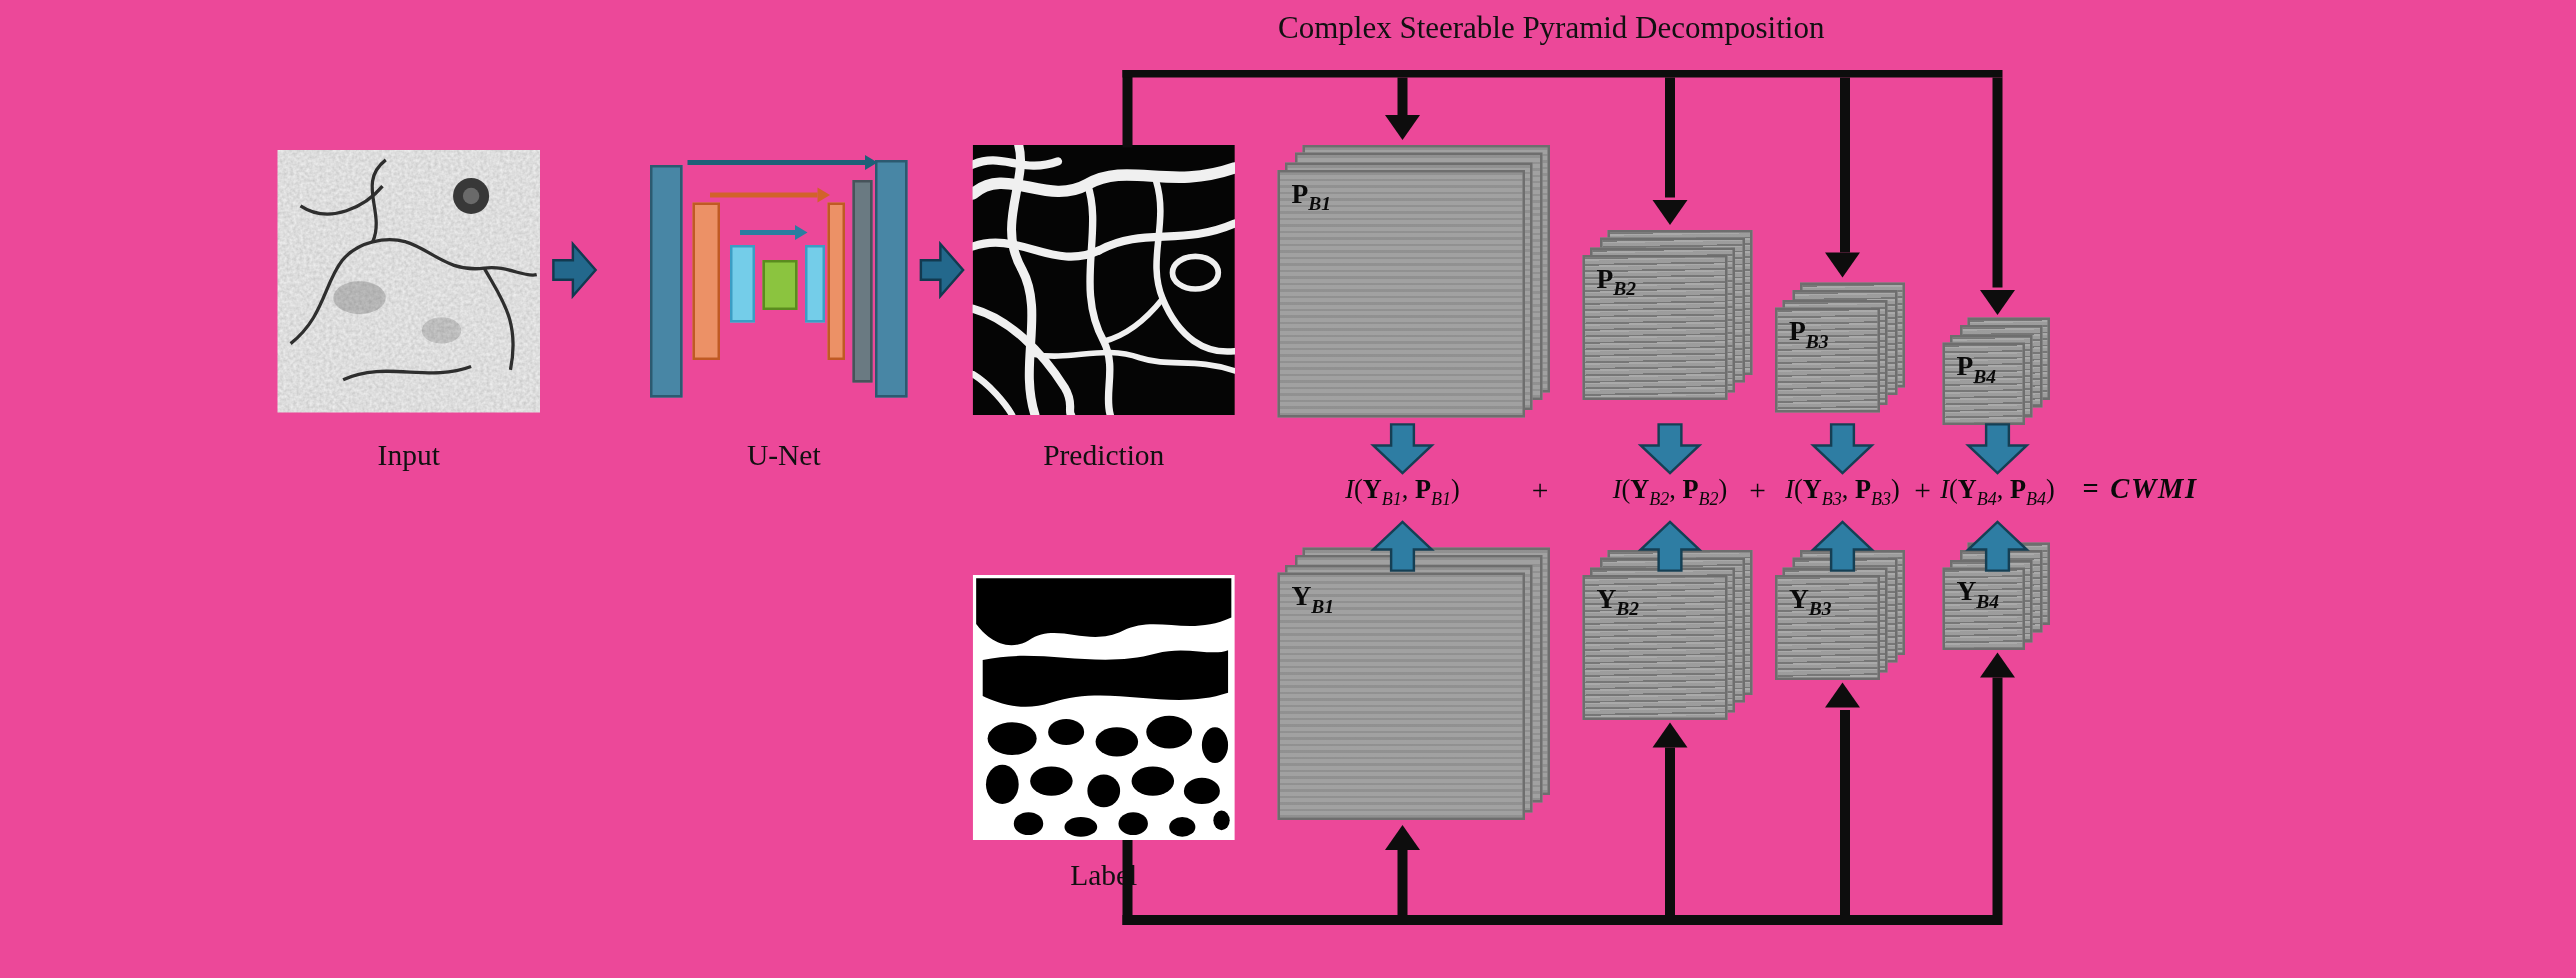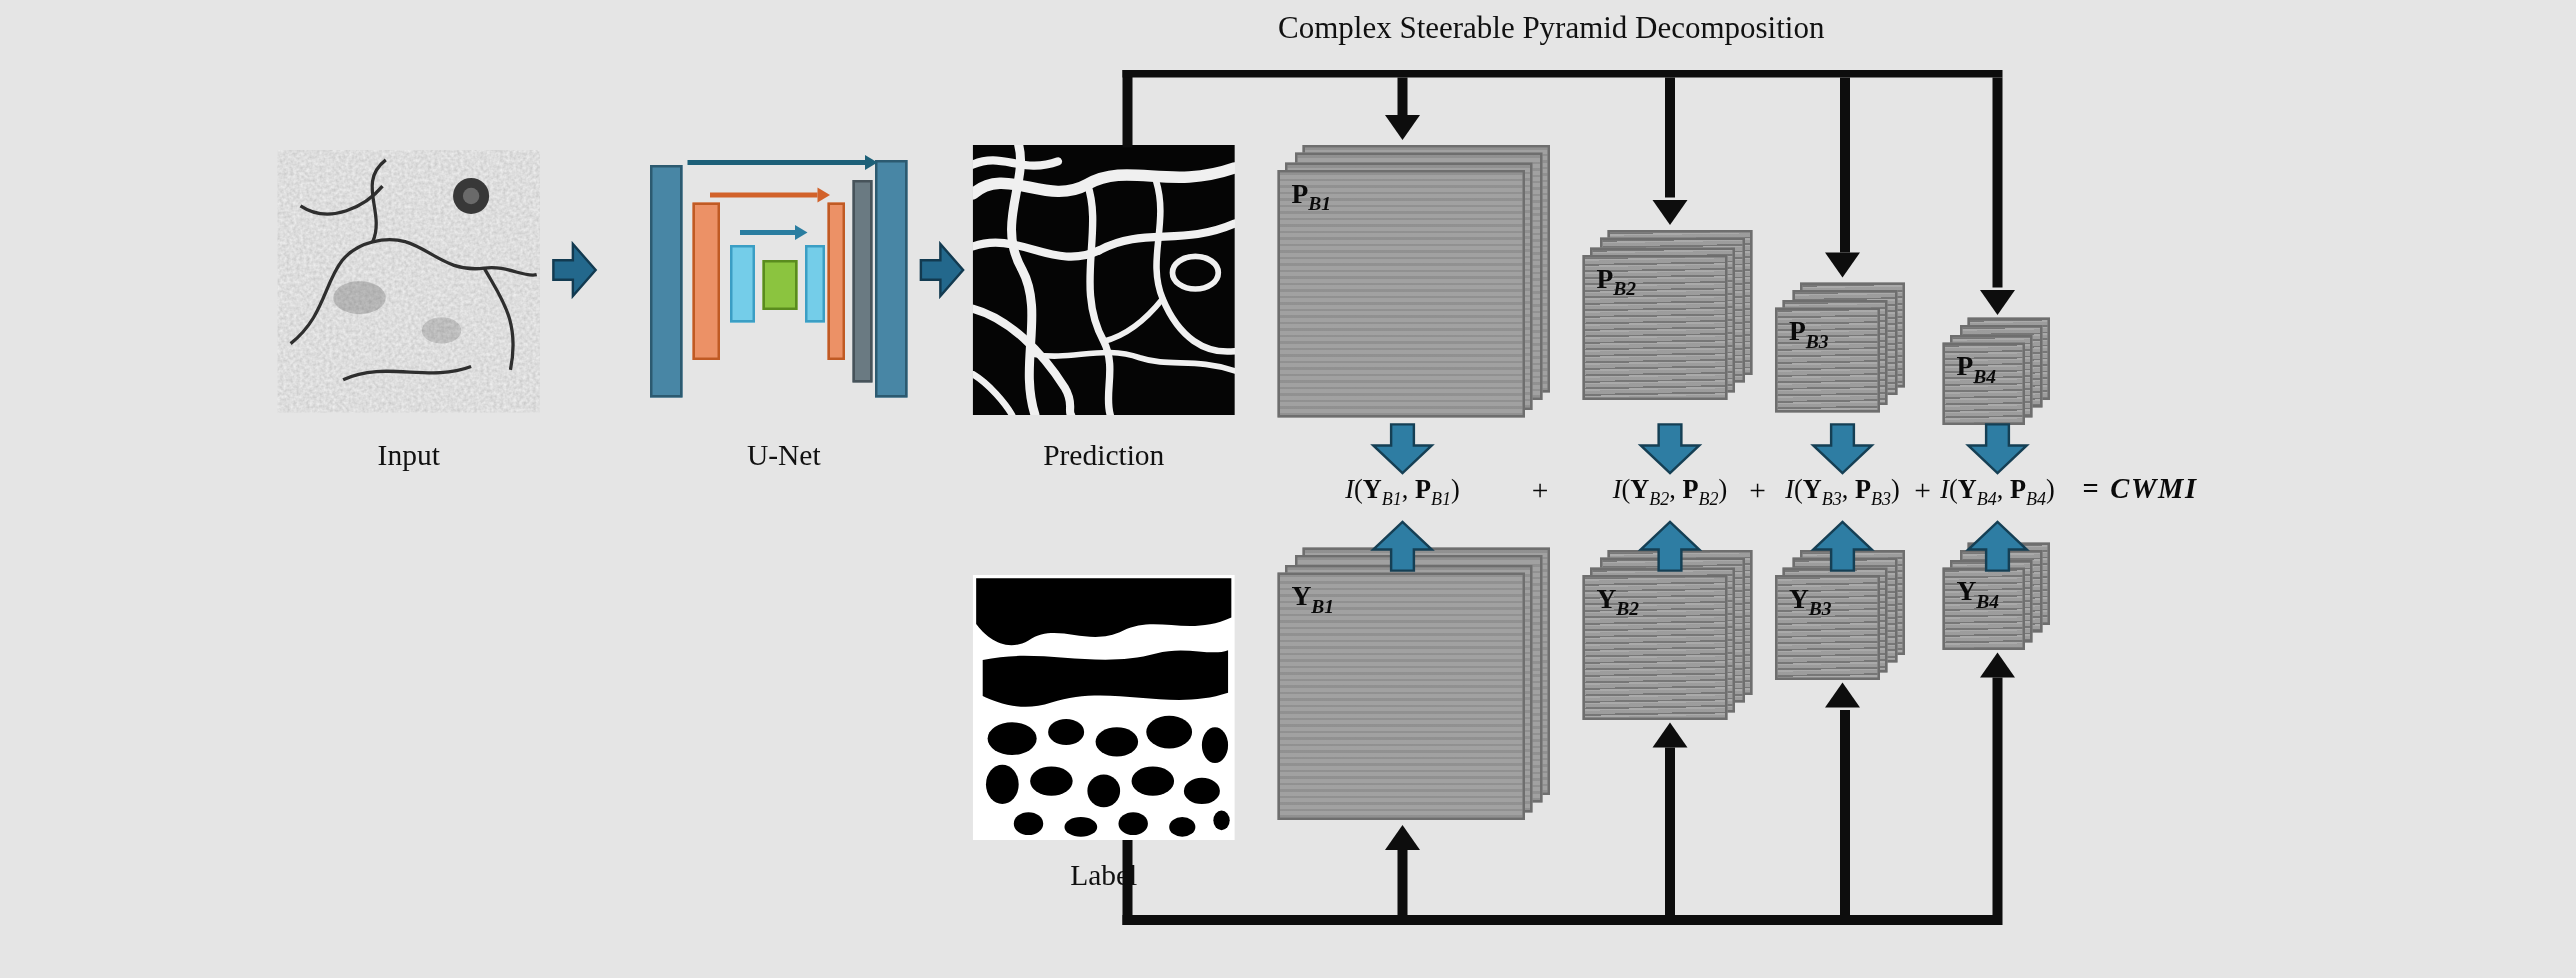"Complex Steerable Pyramid Decomposition" .viewport { background: #e5e5e5 -> #ec4899 }
